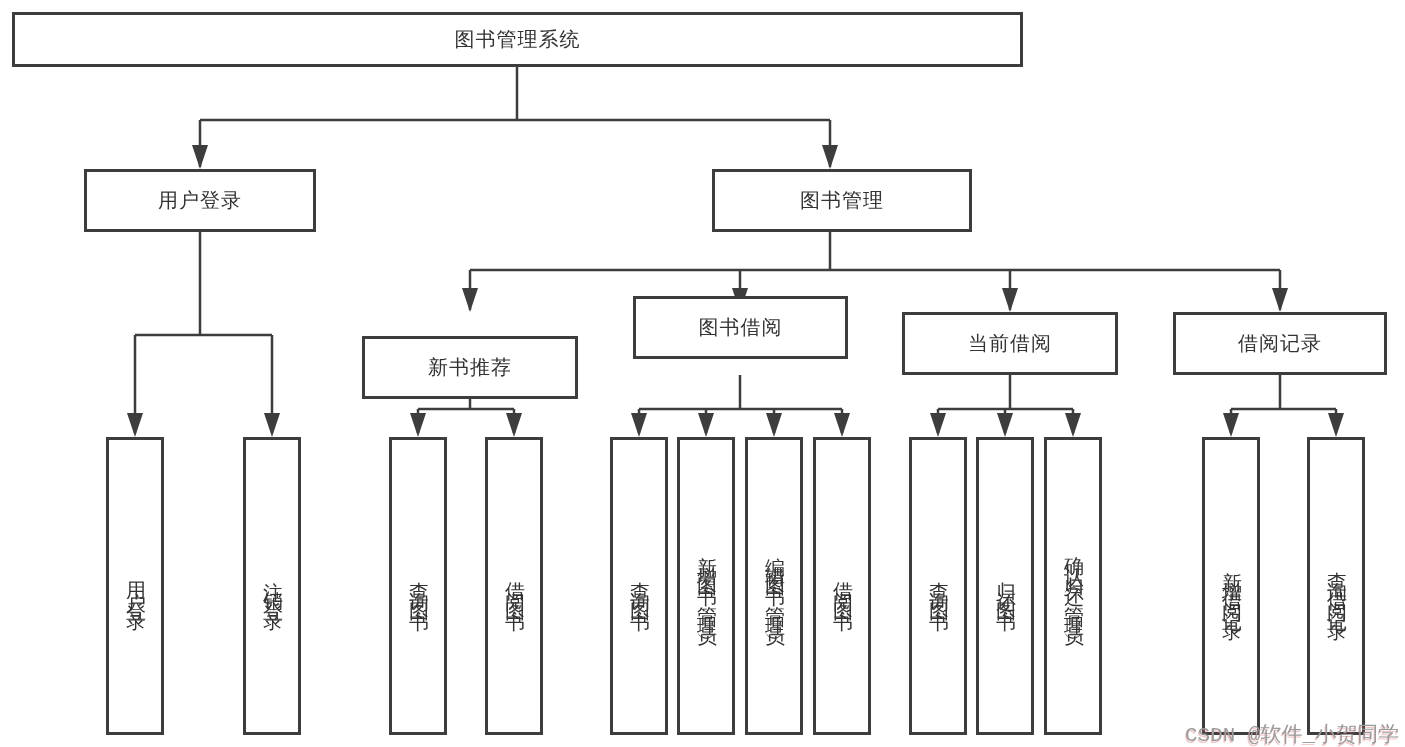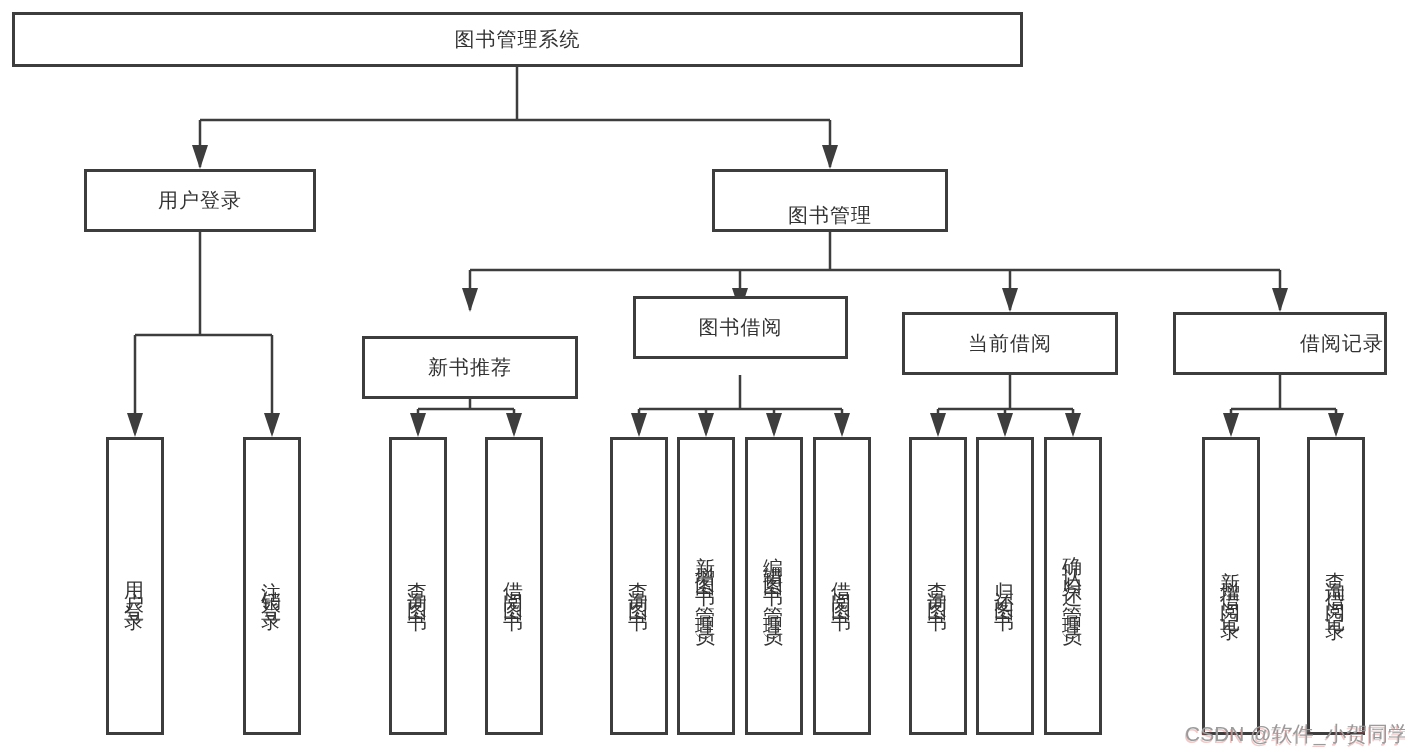"图书管理系统" .stage { font-family: Liberation Sans, sans-serif -> Liberation Mono, monospace }
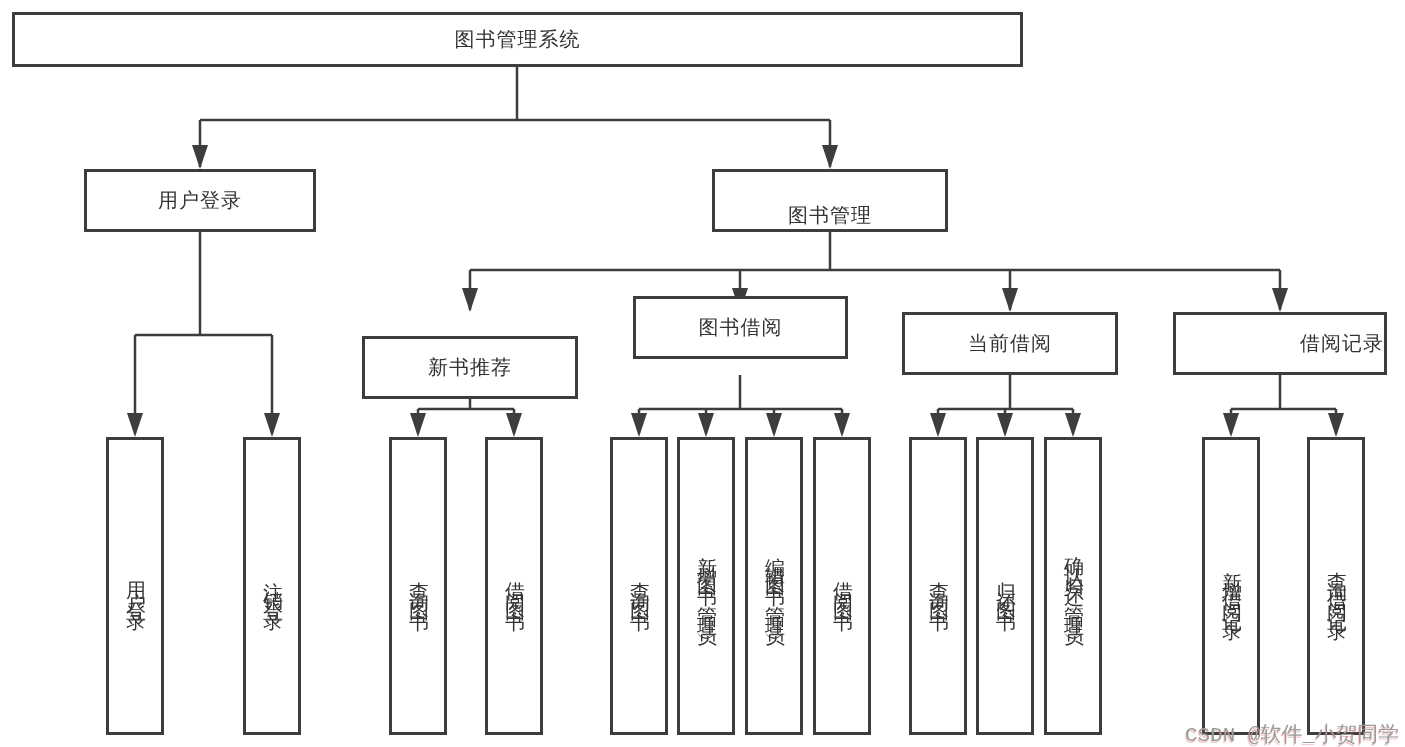"图书管理" .n-manage { align-items: flex-end -> none; width: 236px -> 260px }
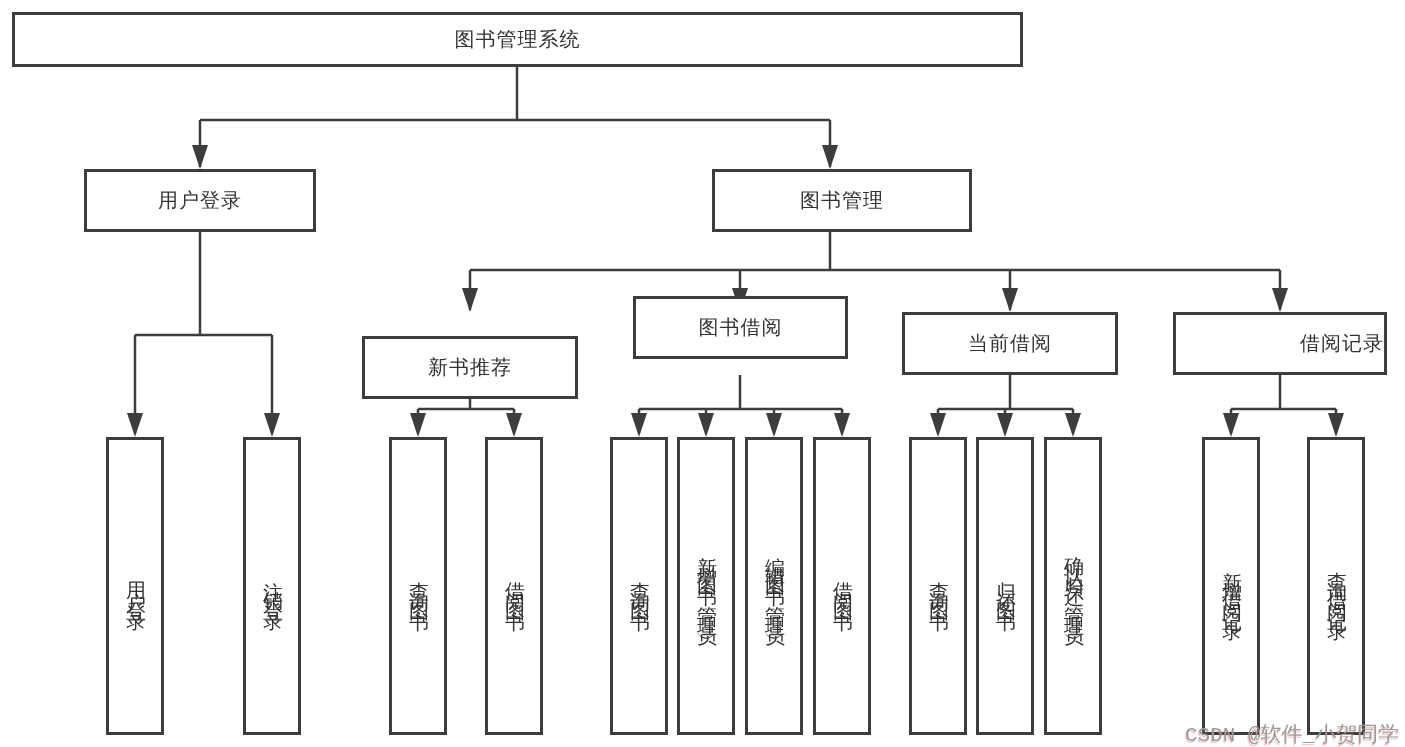"借阅记录" .n-records { justify-content: flex-end -> none }
